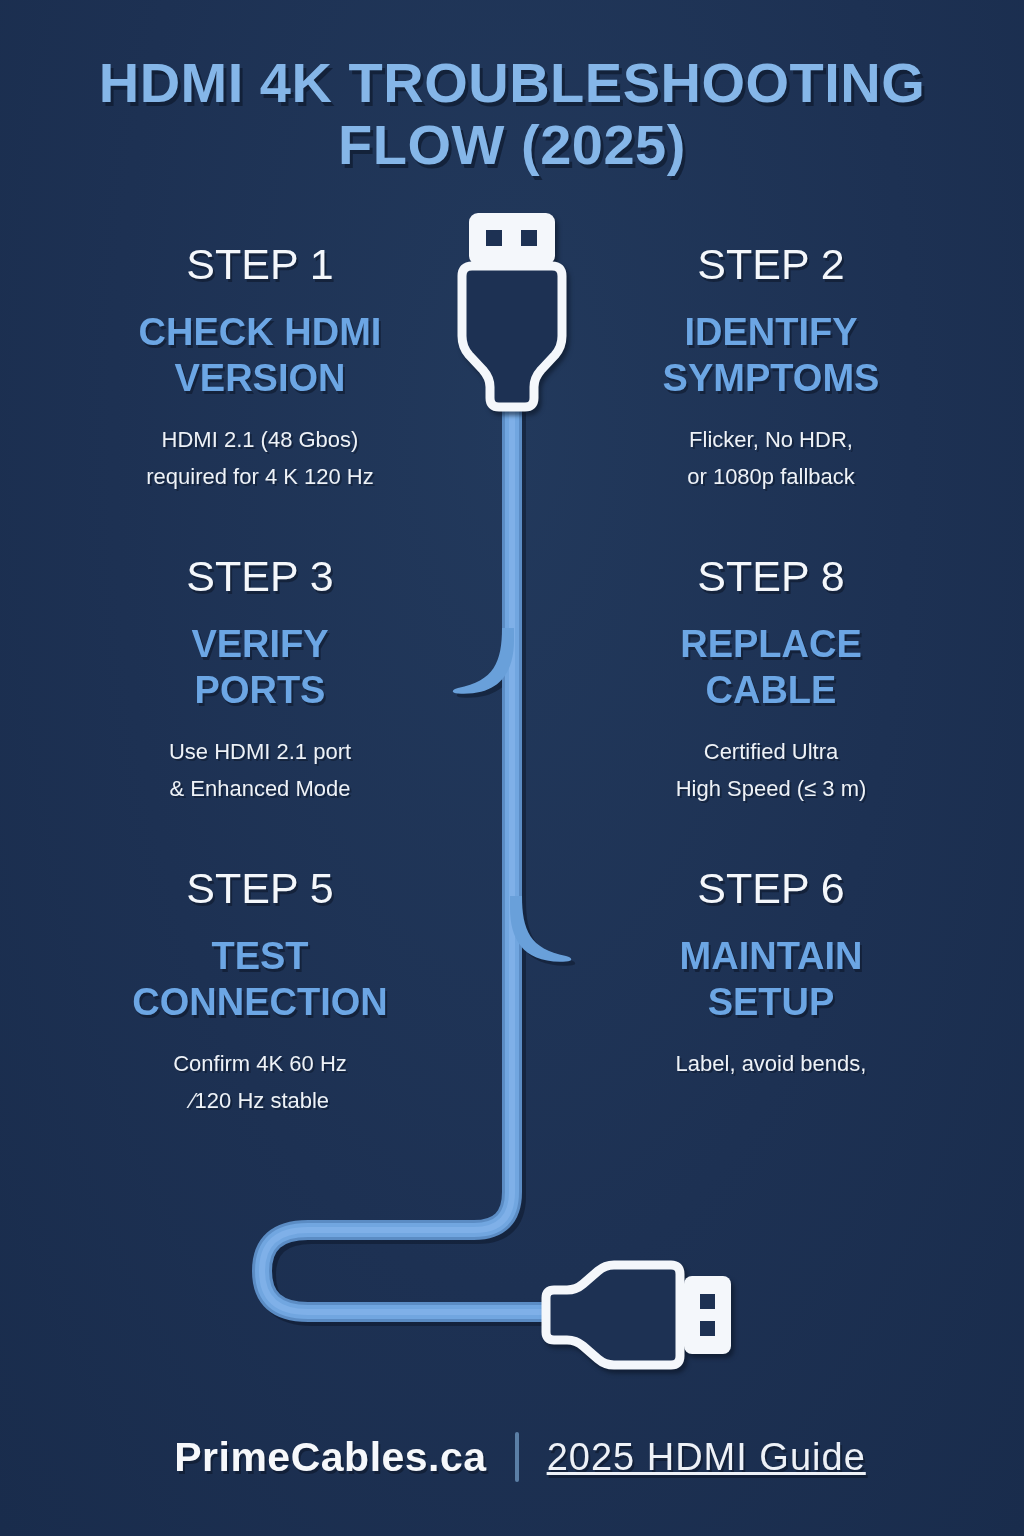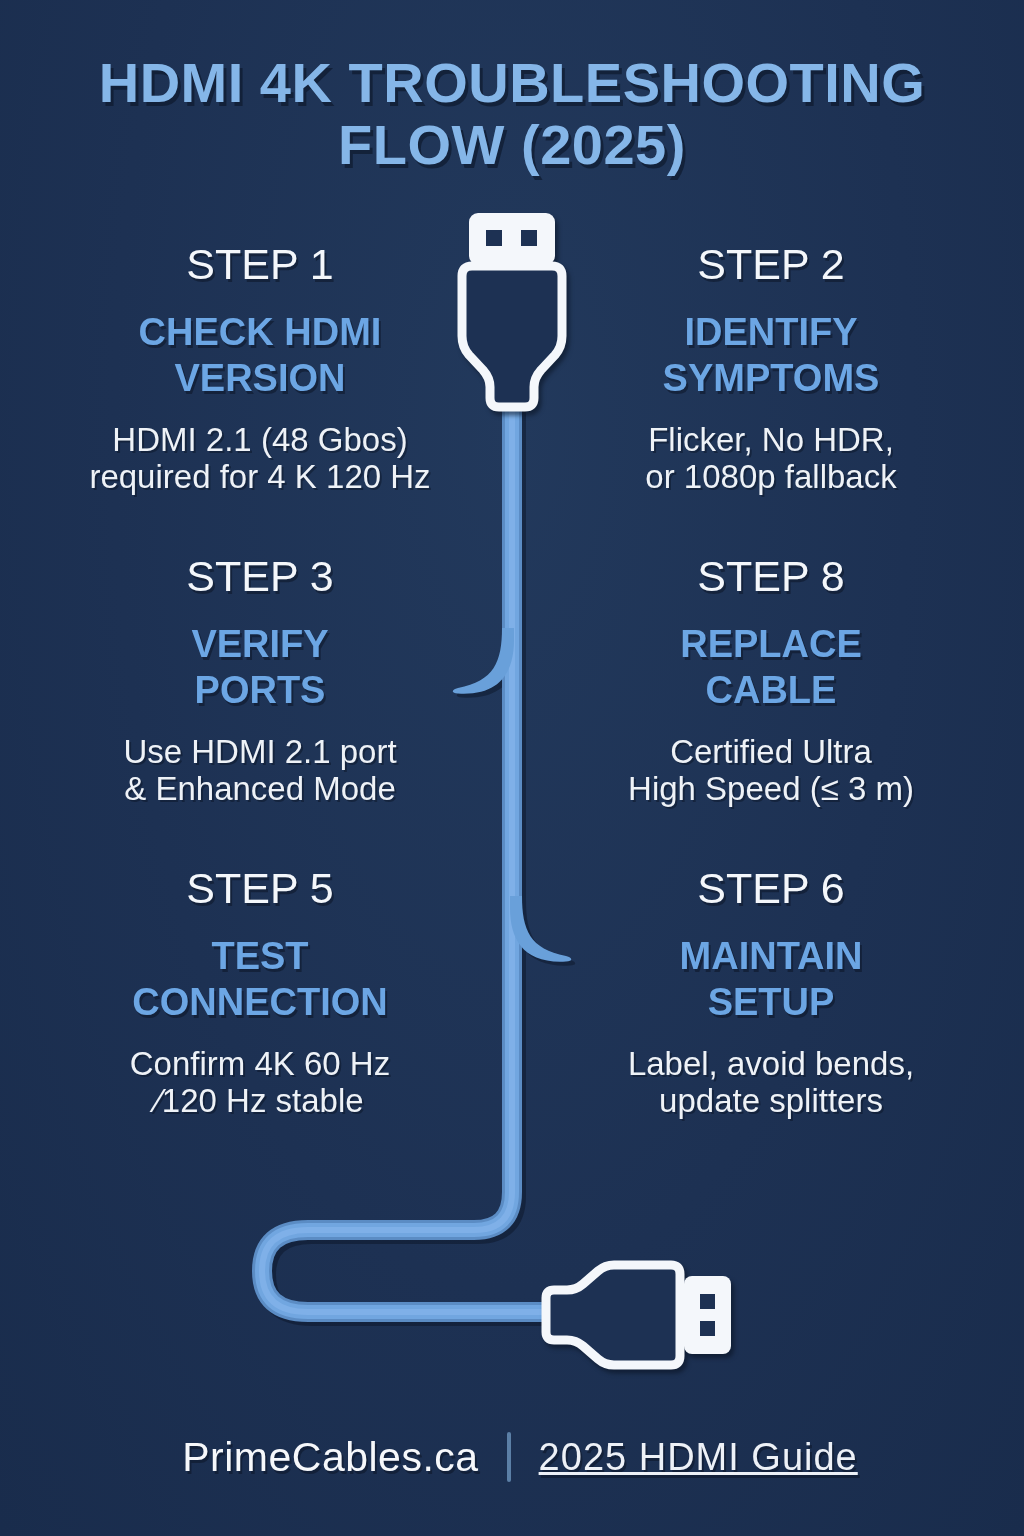"HDMI 2.1 (48 Gbos)" .step-desc { font-size: 33px -> 22px }
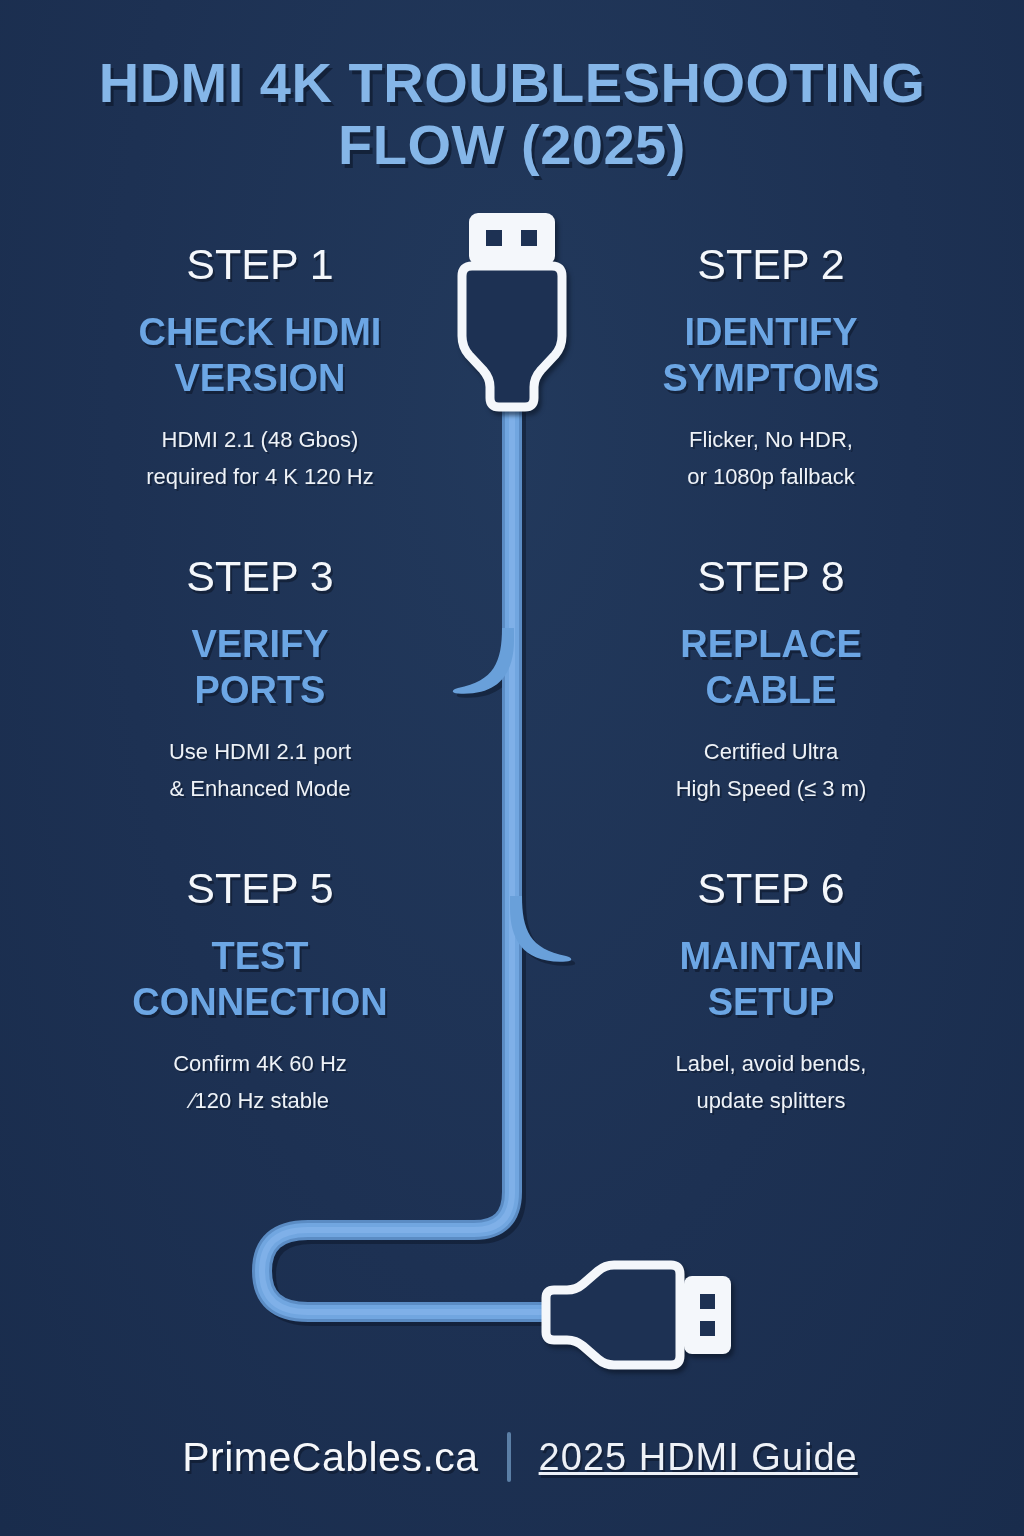"update splitters" div { html: <div>update splitters</div> -> none }
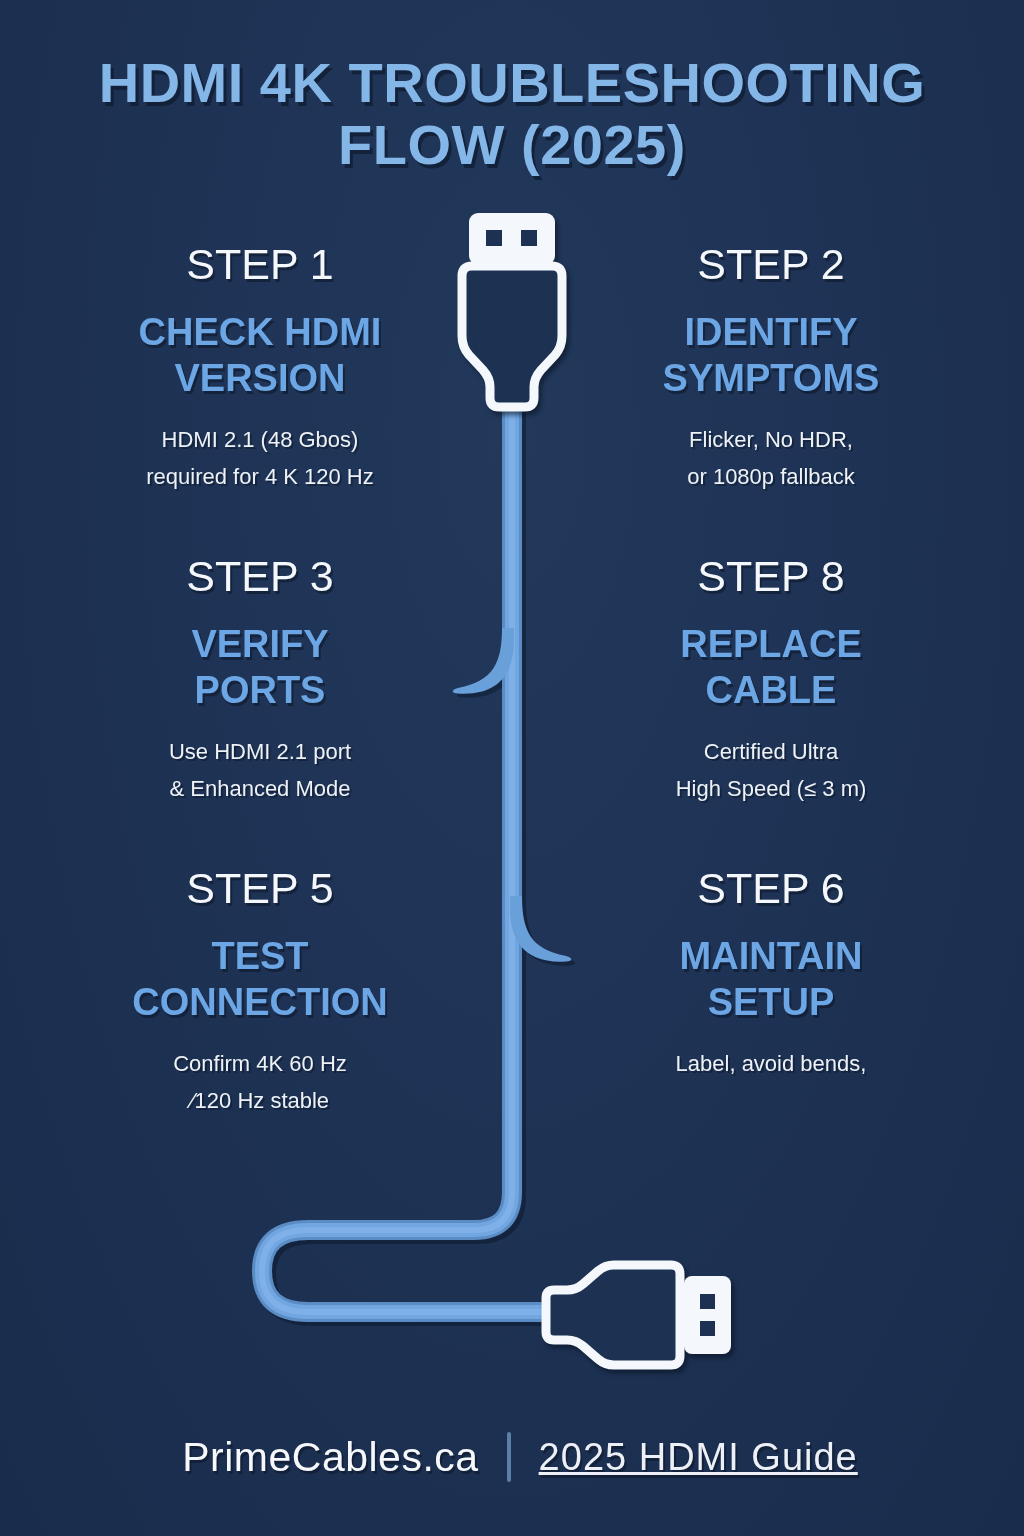"PrimeCables.ca" .brand { font-weight: normal -> bold }
